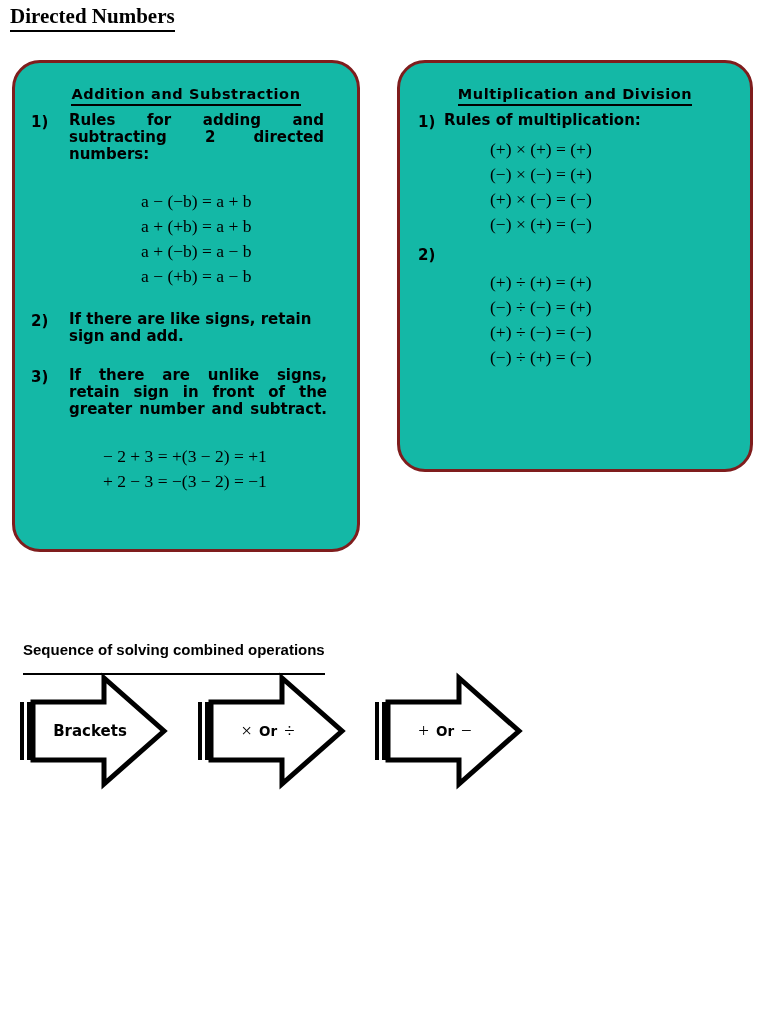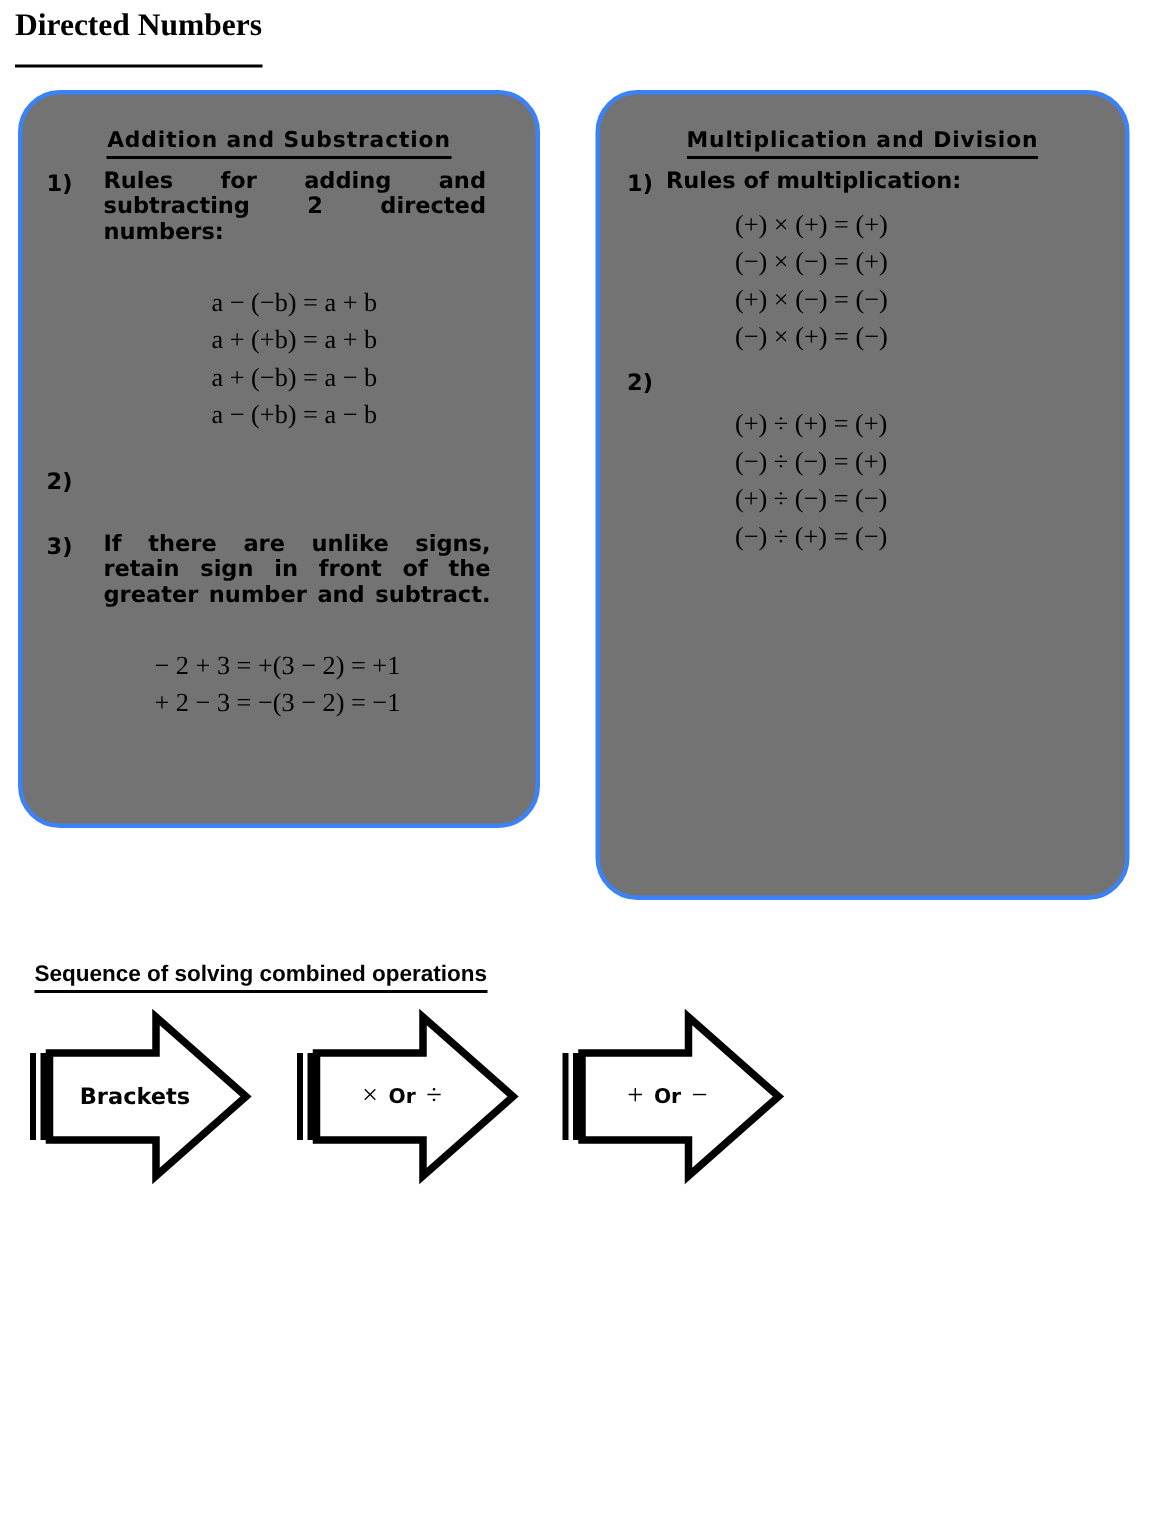"Directed Numbers" .page-title { padding-bottom: 14px -> 1px }
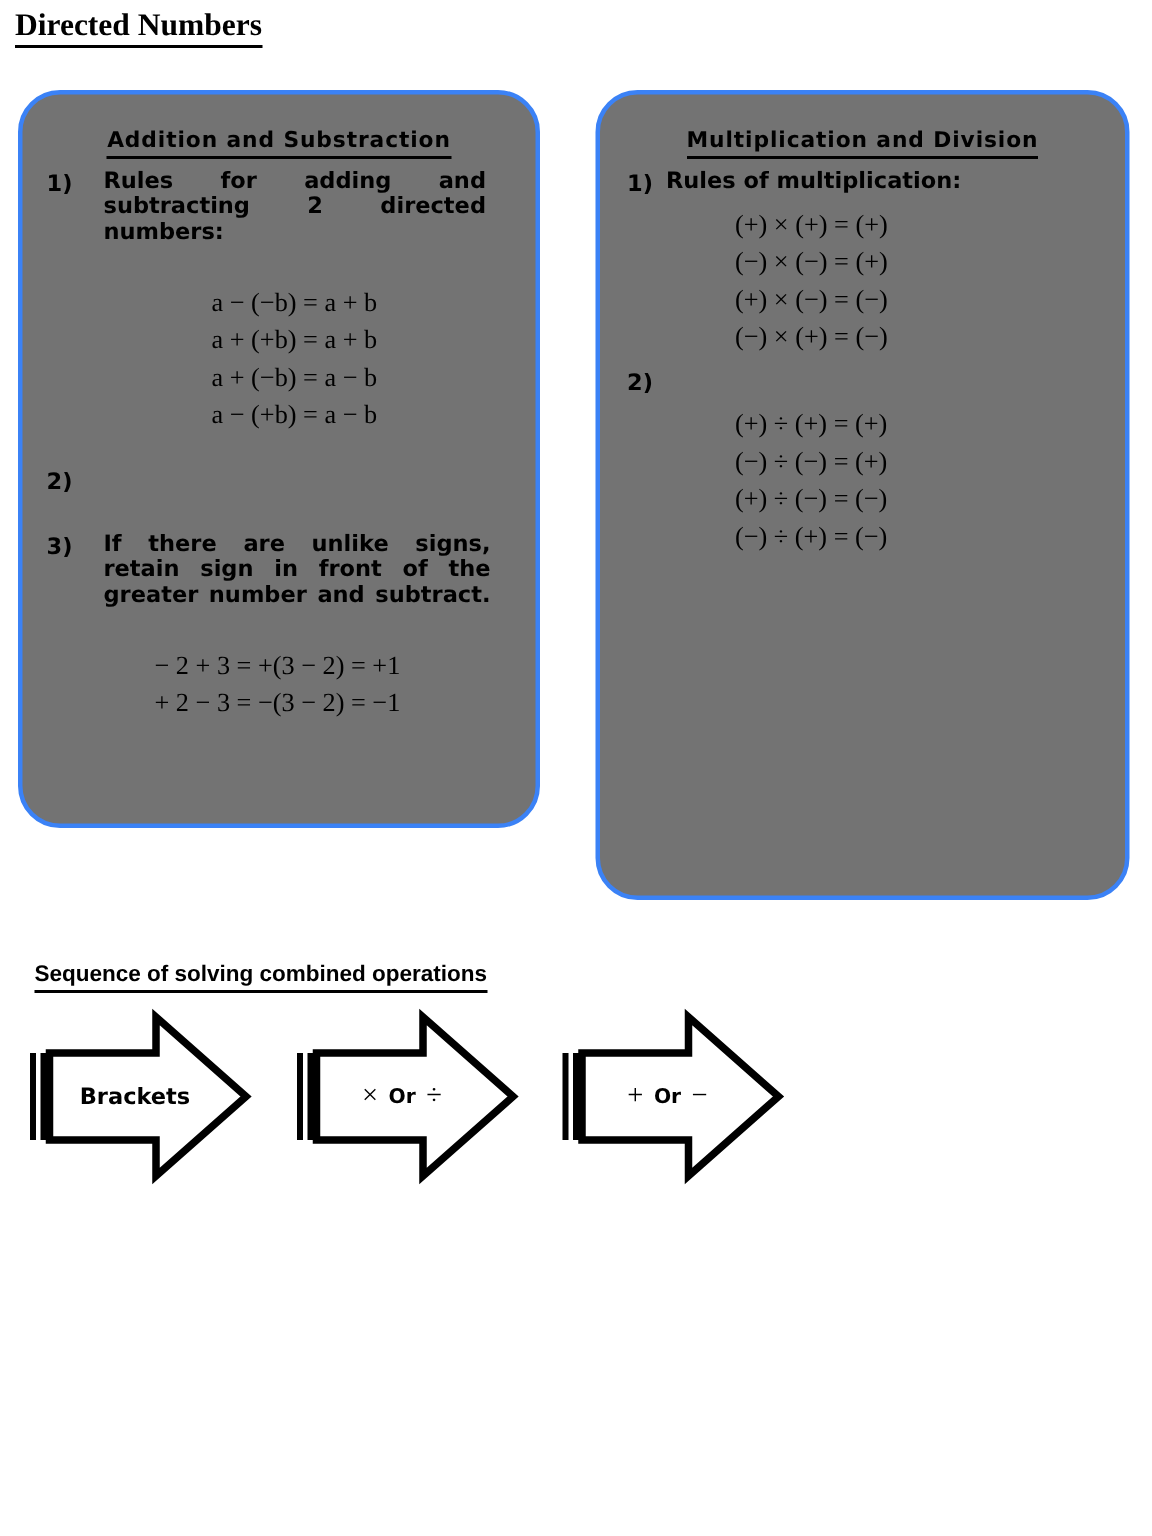"Addition and Substraction" .rule-box { background: #737373 -> #14b8a6; border: 3px solid #3b82f6 -> 3px solid #7f1d1d }
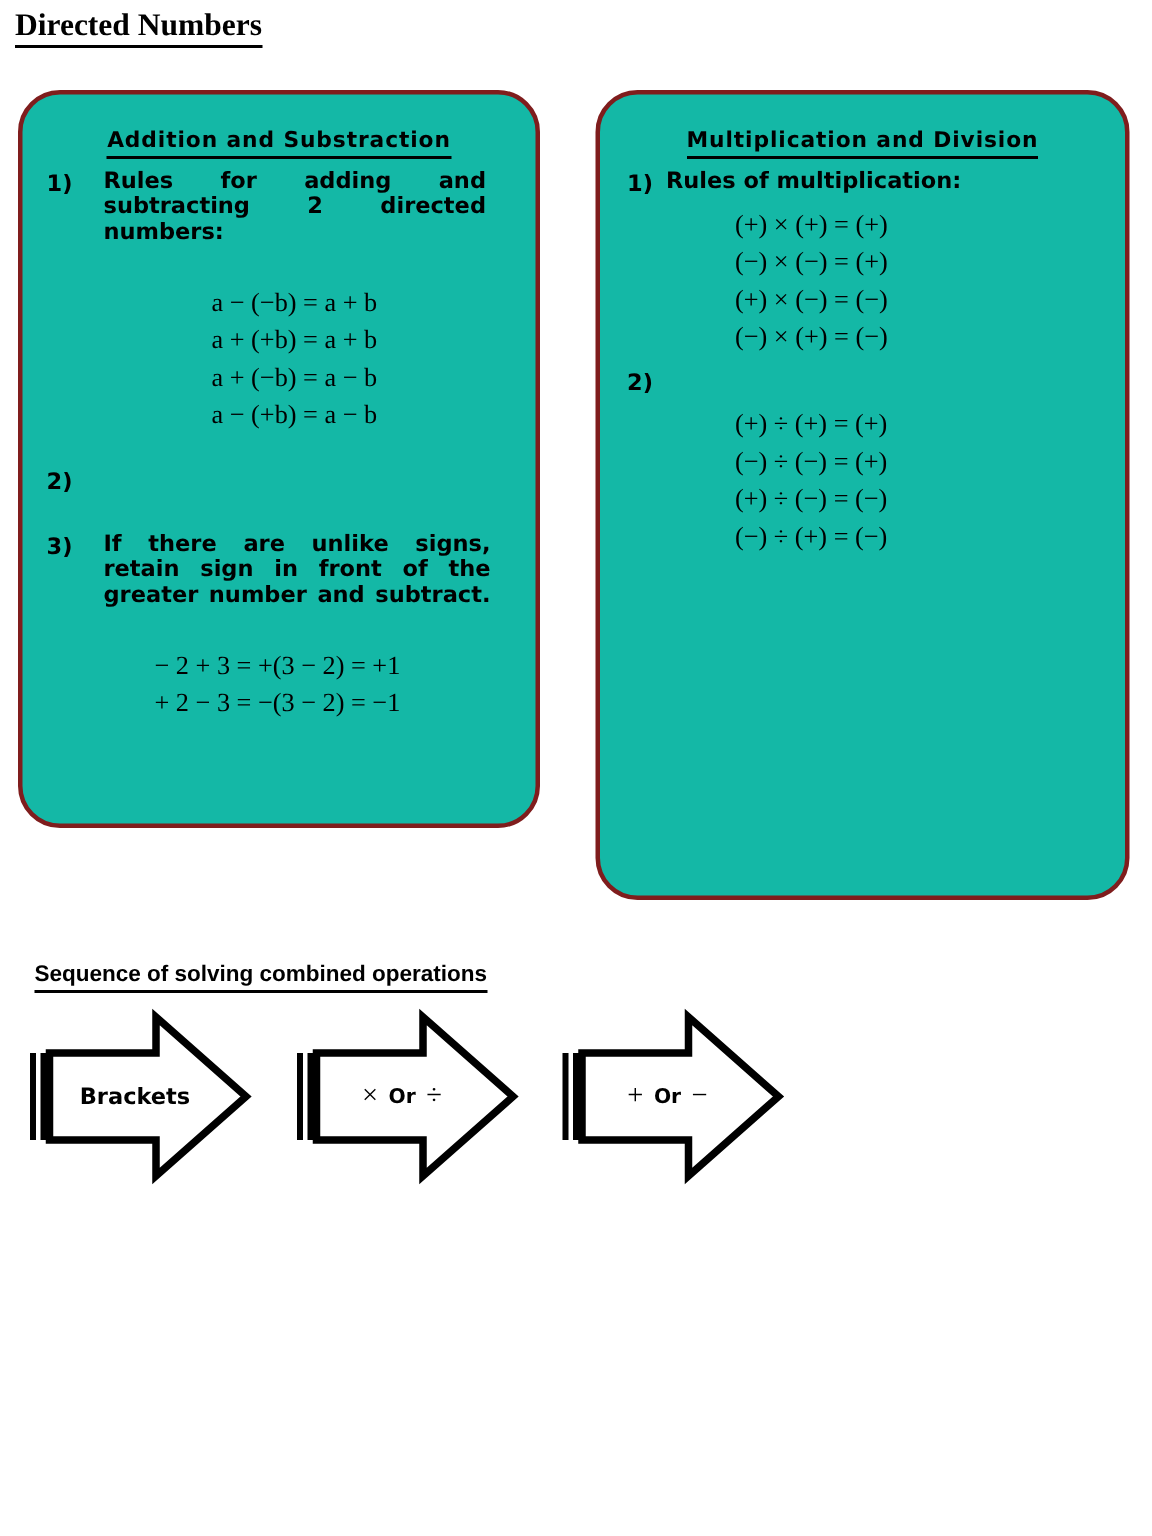"Multiplication and Division" #box-mult { height: 540px -> 412px }
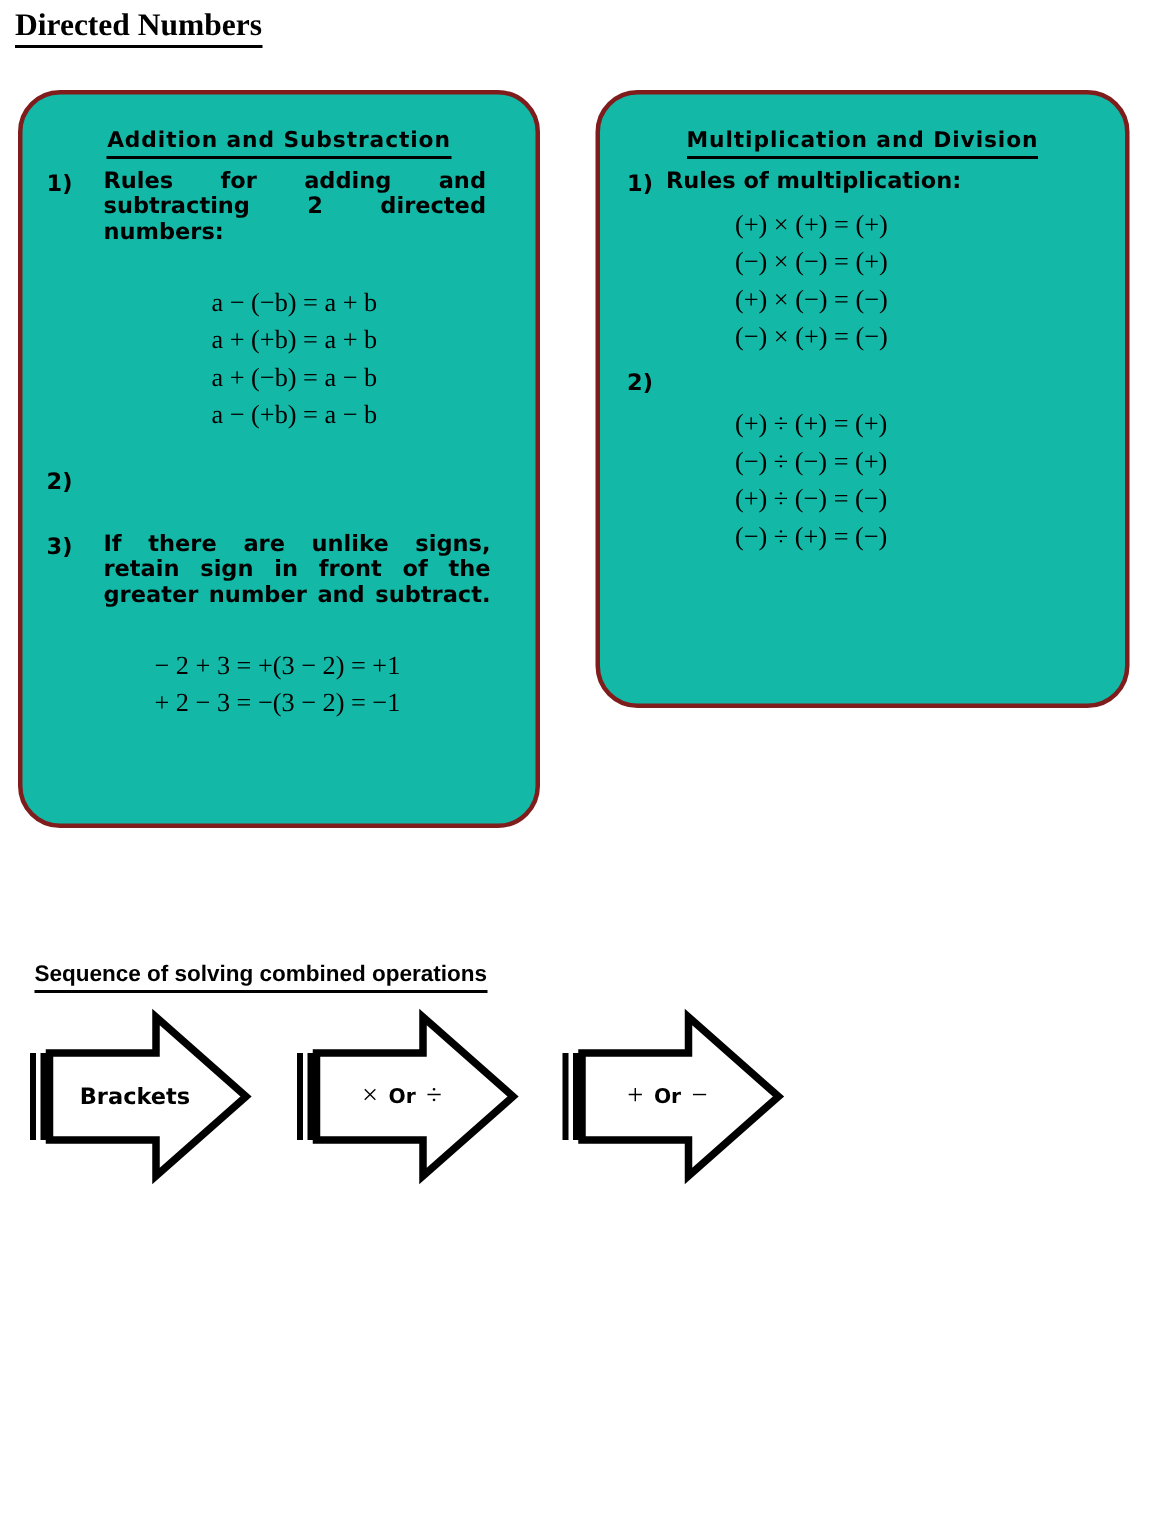"If there are like signs," div.item-text { html: none -> <div>If there are like signs, retain sign and add.</div> }
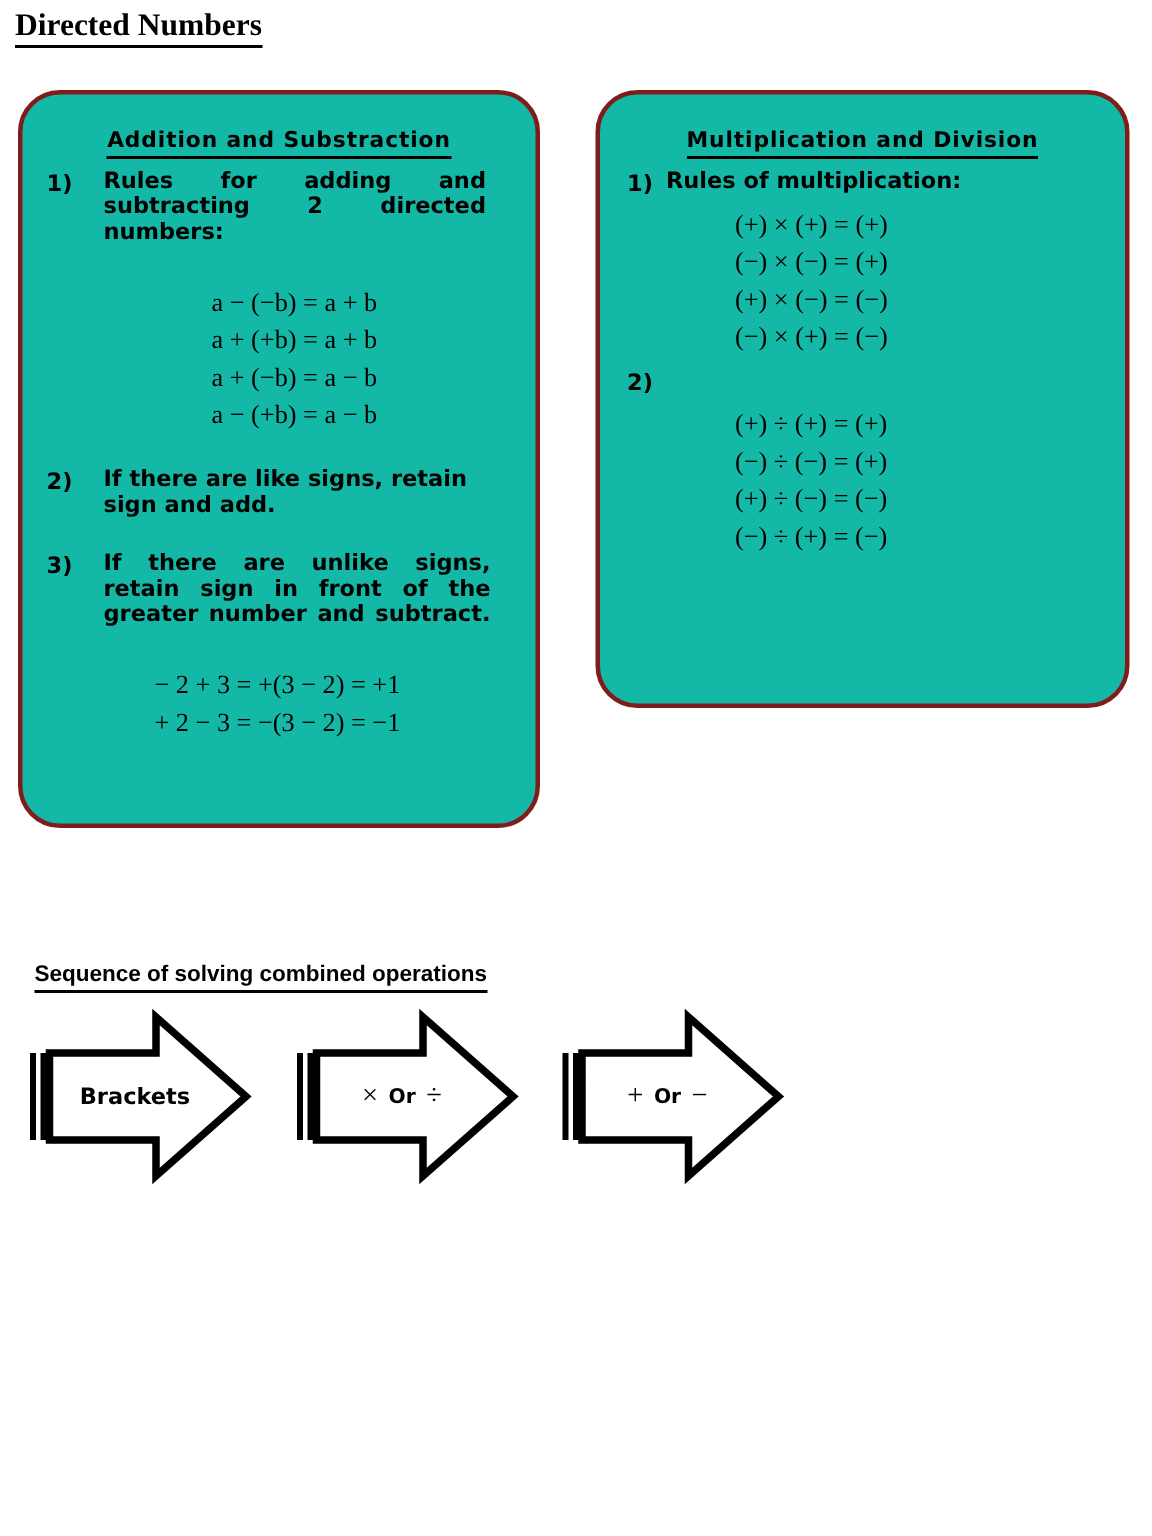"Sequence of solving combined operations" .seq-title { padding-bottom: 1px -> 14px }
